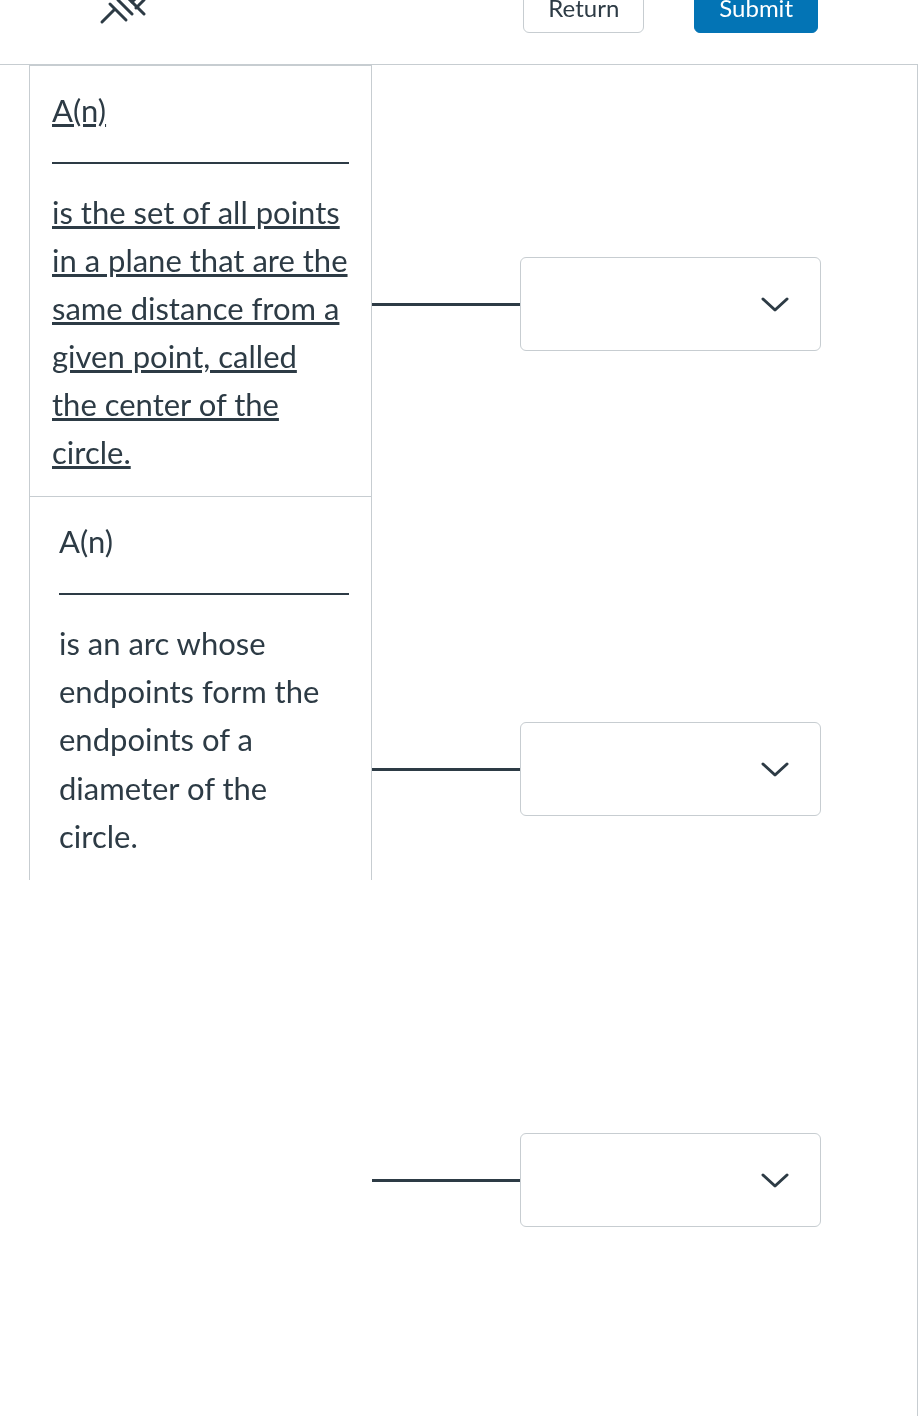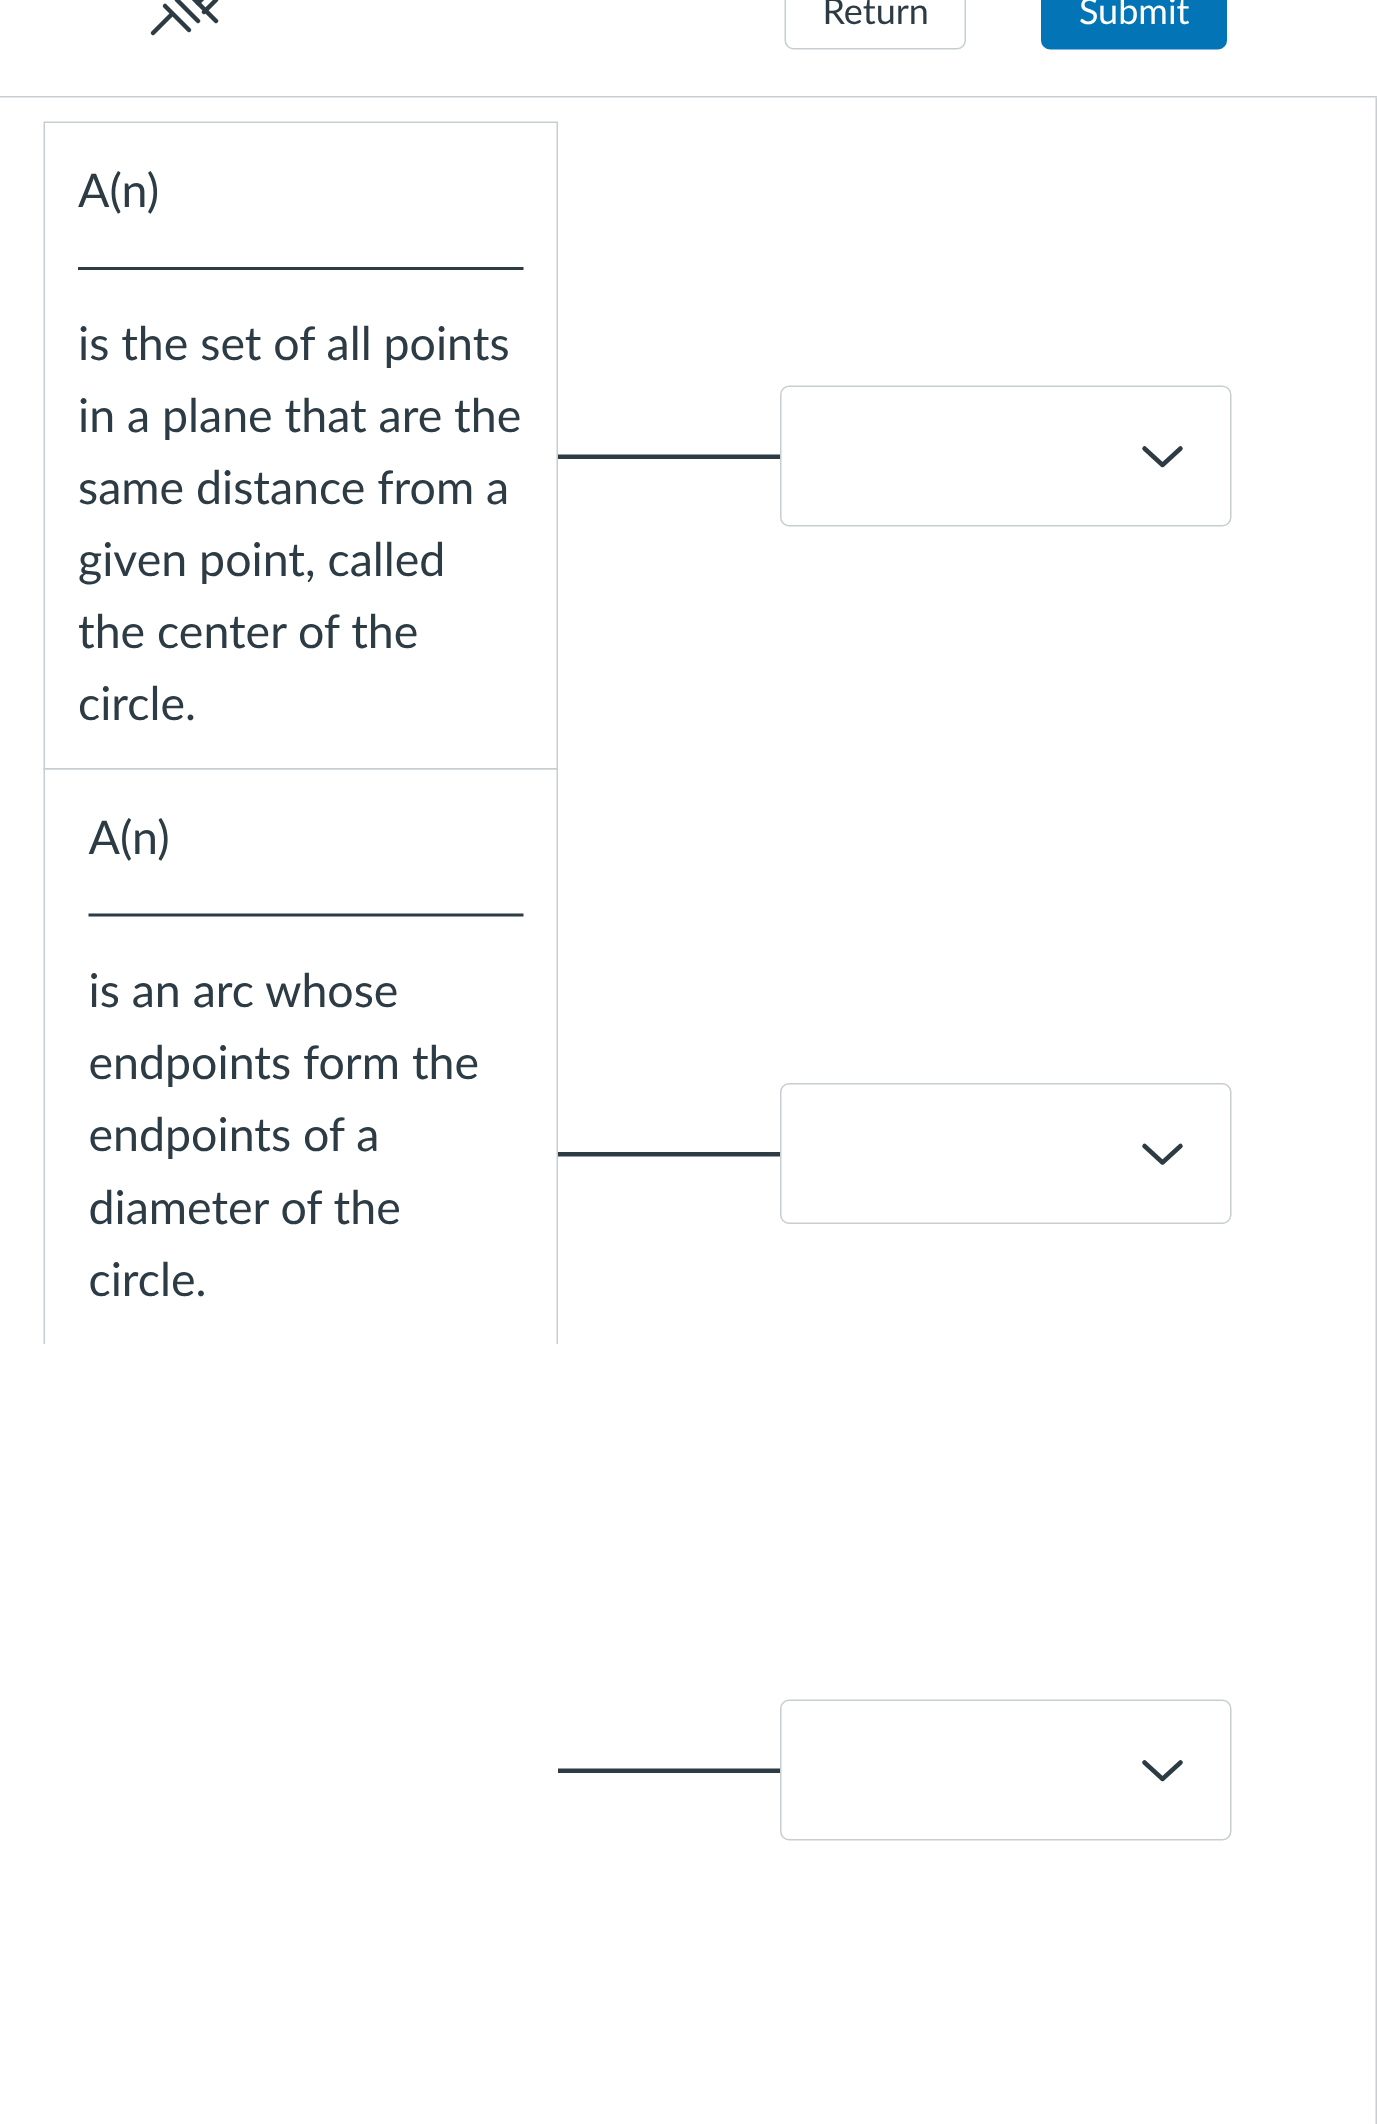"A(n) is the set of" .question-cell:first-child { margin-top: 16px -> 0; text-decoration: none -> underline }
